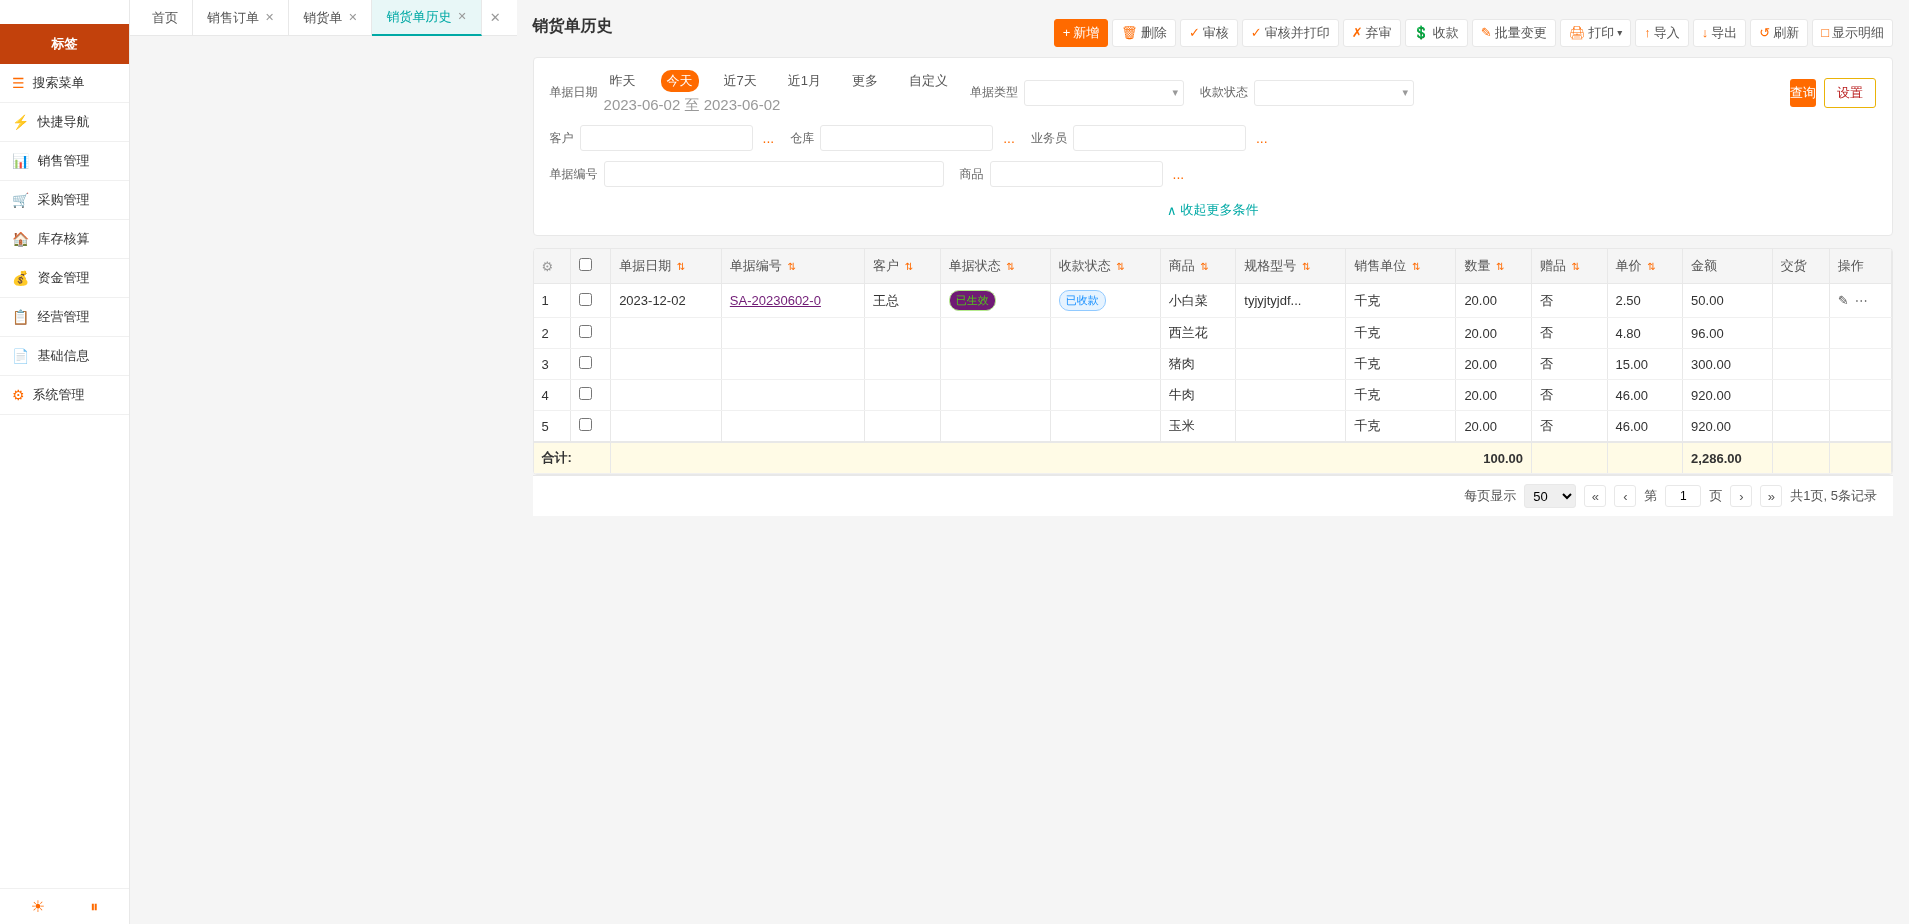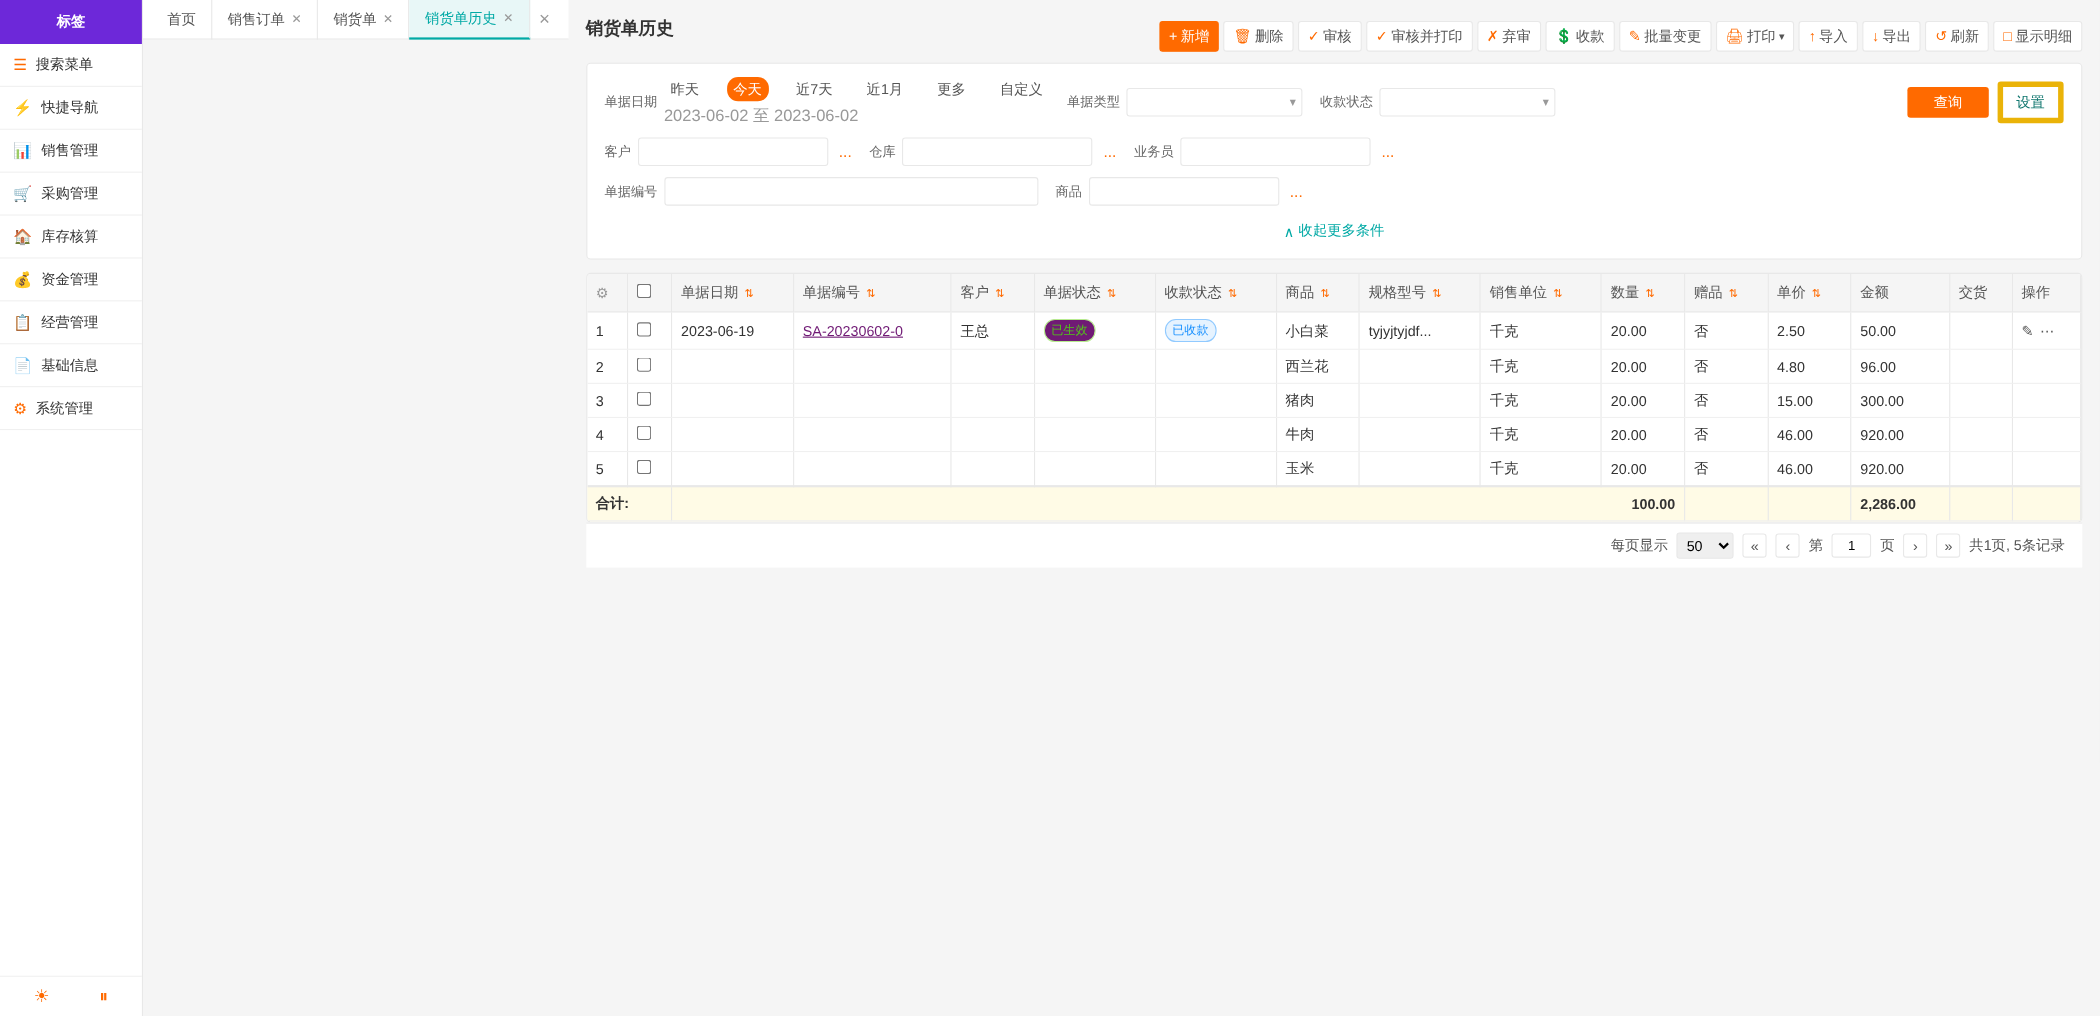"标签" .sidebar-logo { background: #6d28d9 -> #c2410c; margin-top: none -> 24px }
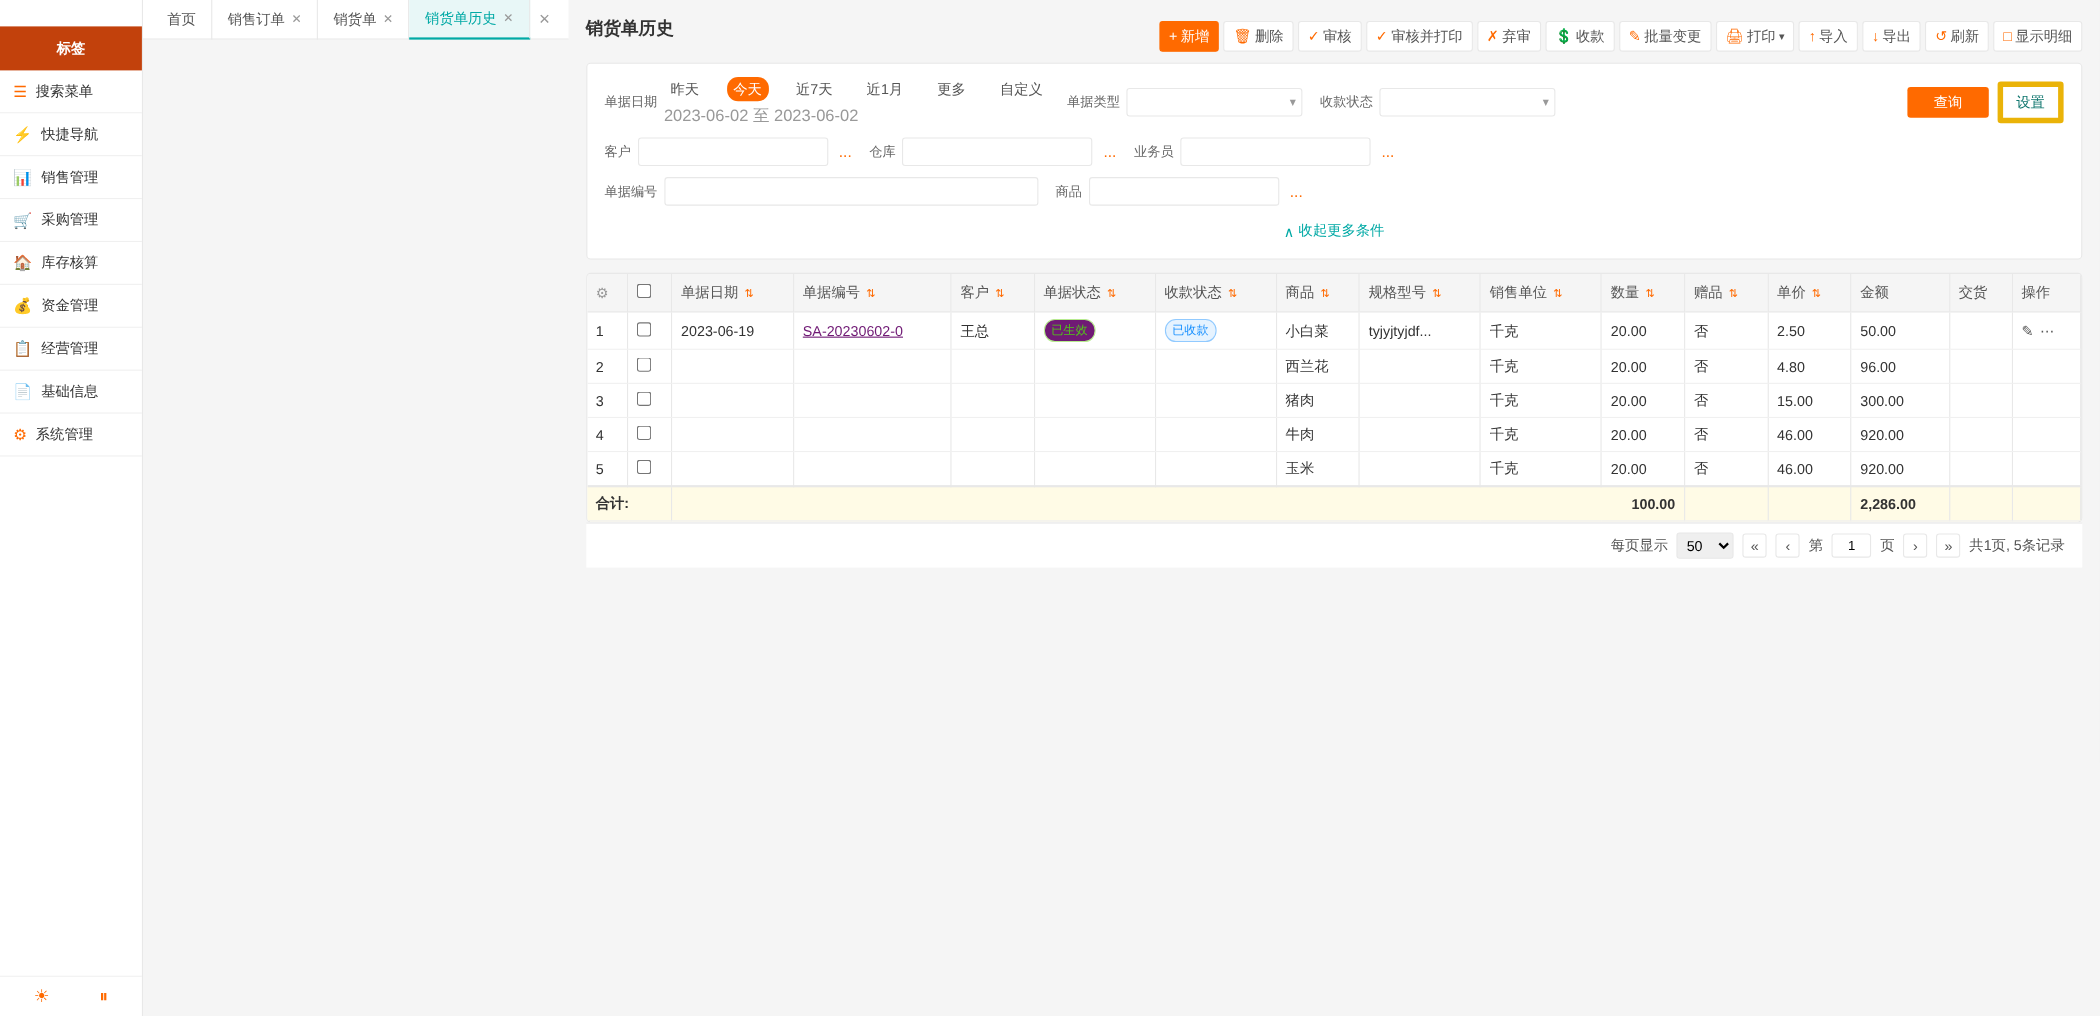"查询" .query-btn { padding: 5px 24px -> 5px 0 }
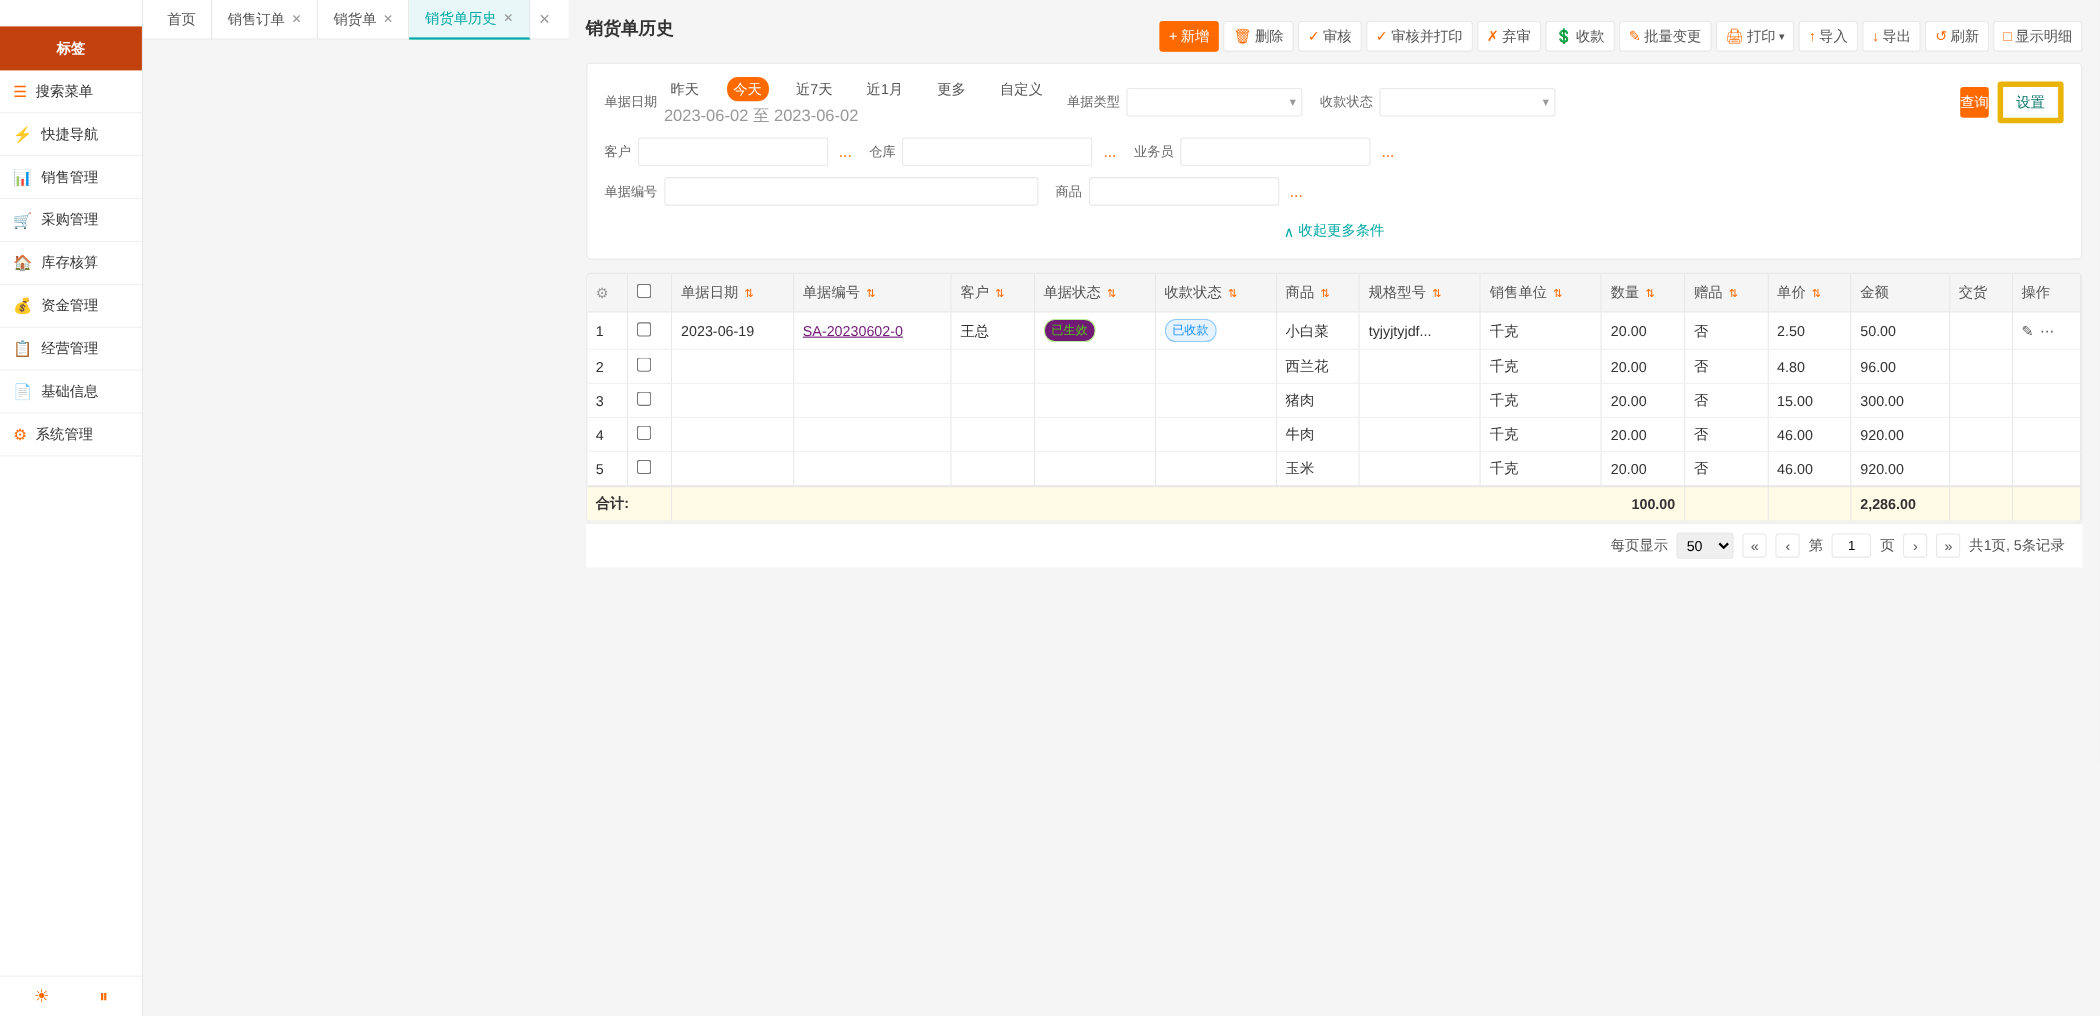"设置" .setup-btn { border: 5px solid #eab308 -> 1px solid #eab308; color: #0f766e -> #b91c1c }
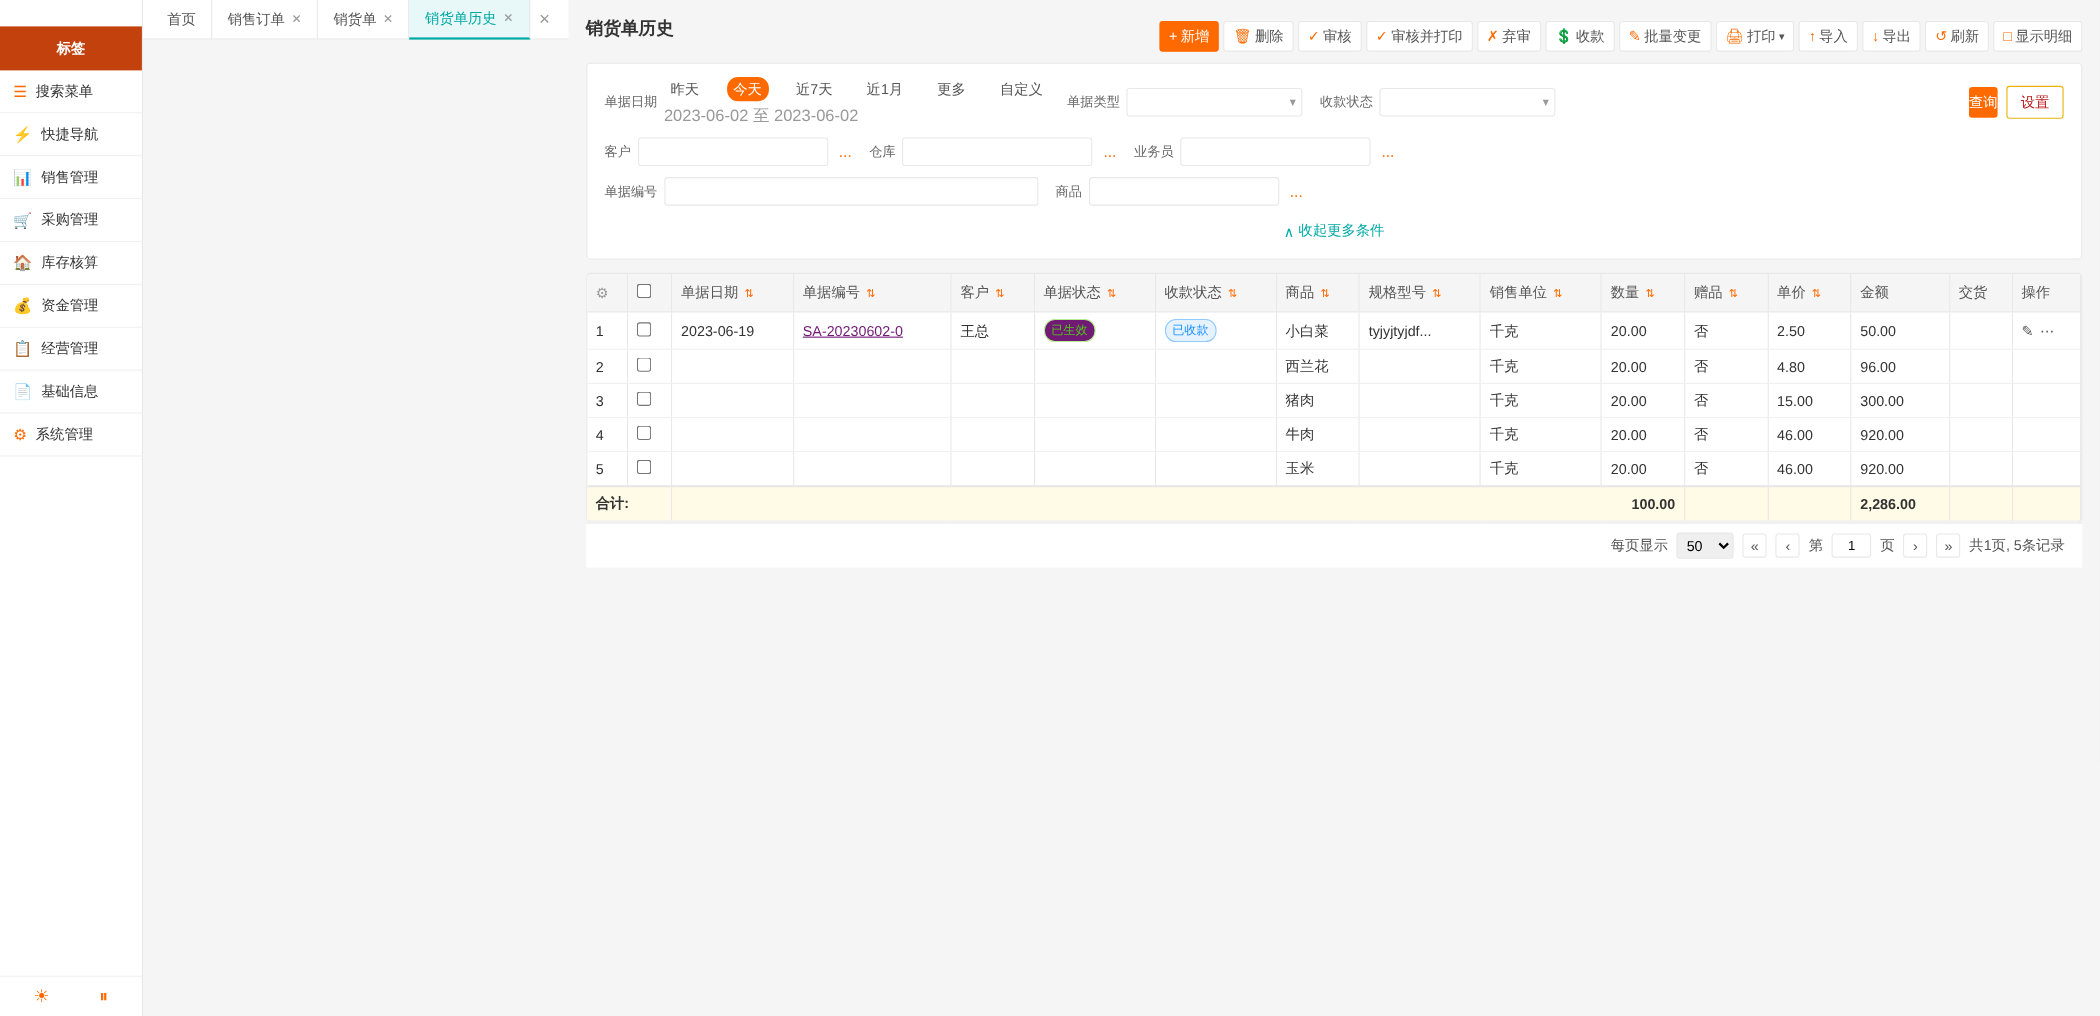"2023-06-19" td { text: 2023-06-19 -> 2023-12-02 }
